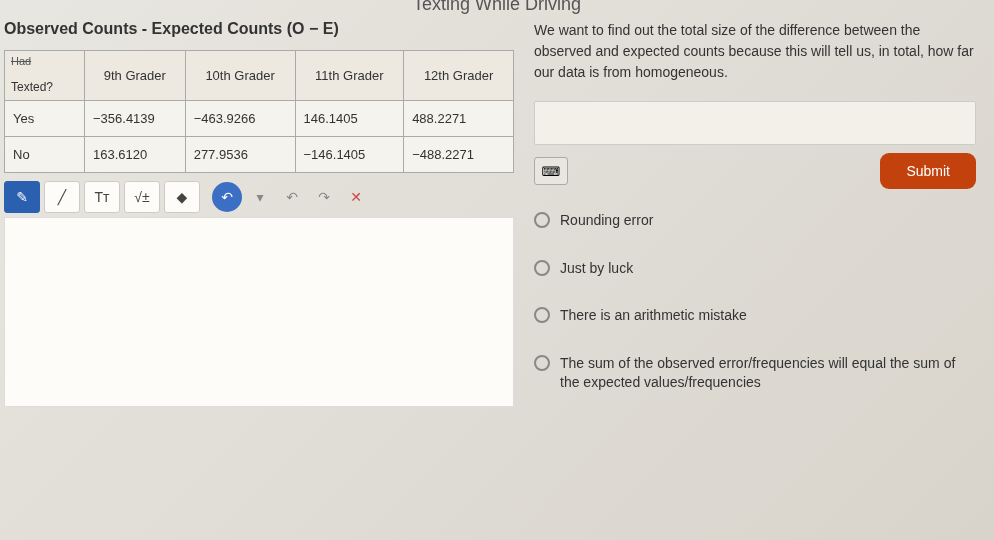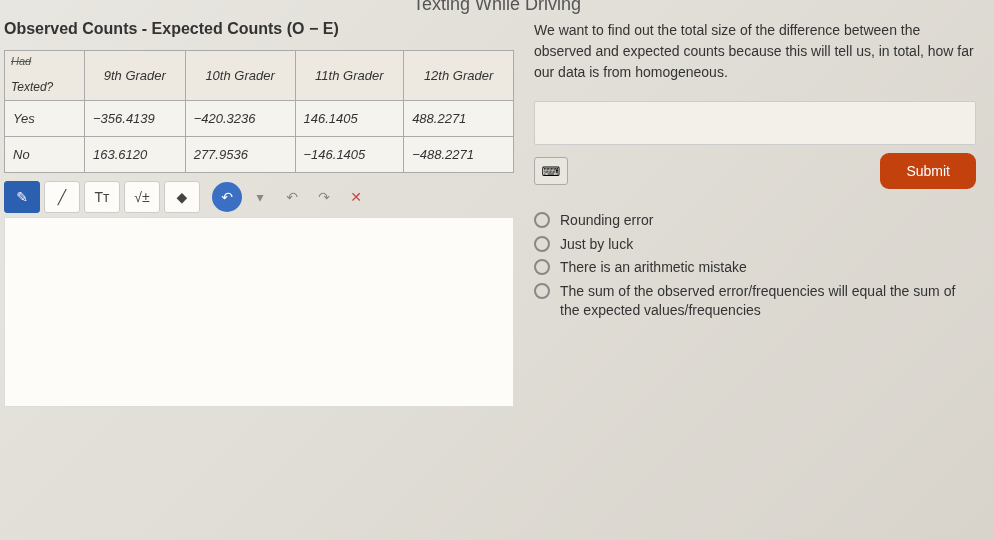"Had" .data-table th, .data-table td { font-style: italic -> none }
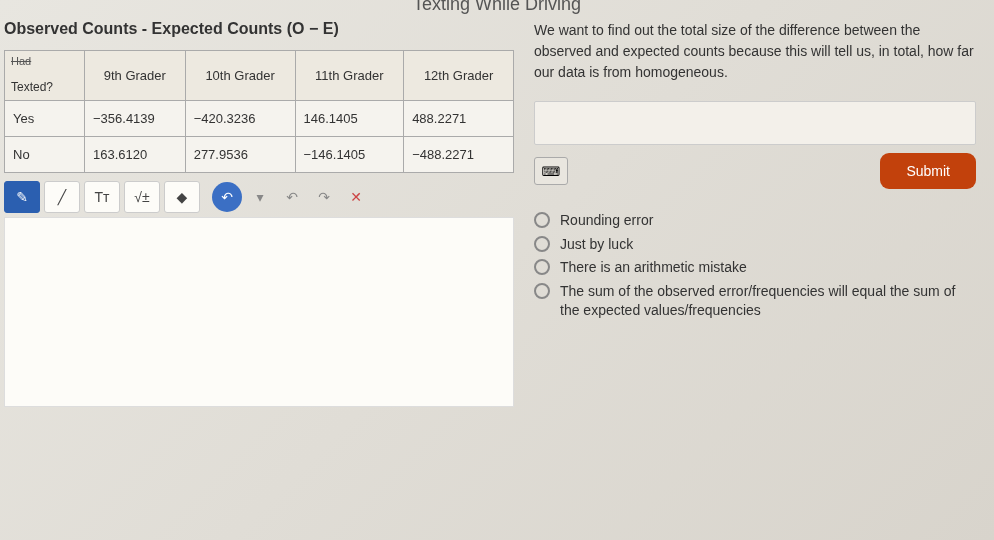"−420.3236" td { text: 420.3236 -> 463.9266 }
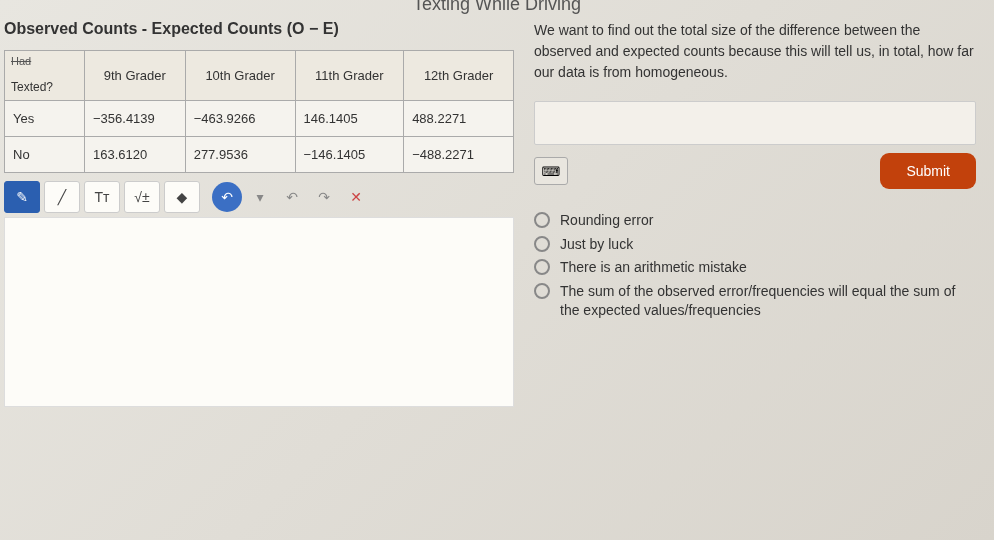"Rounding error" .radio-group { gap: 4px -> 28px }
